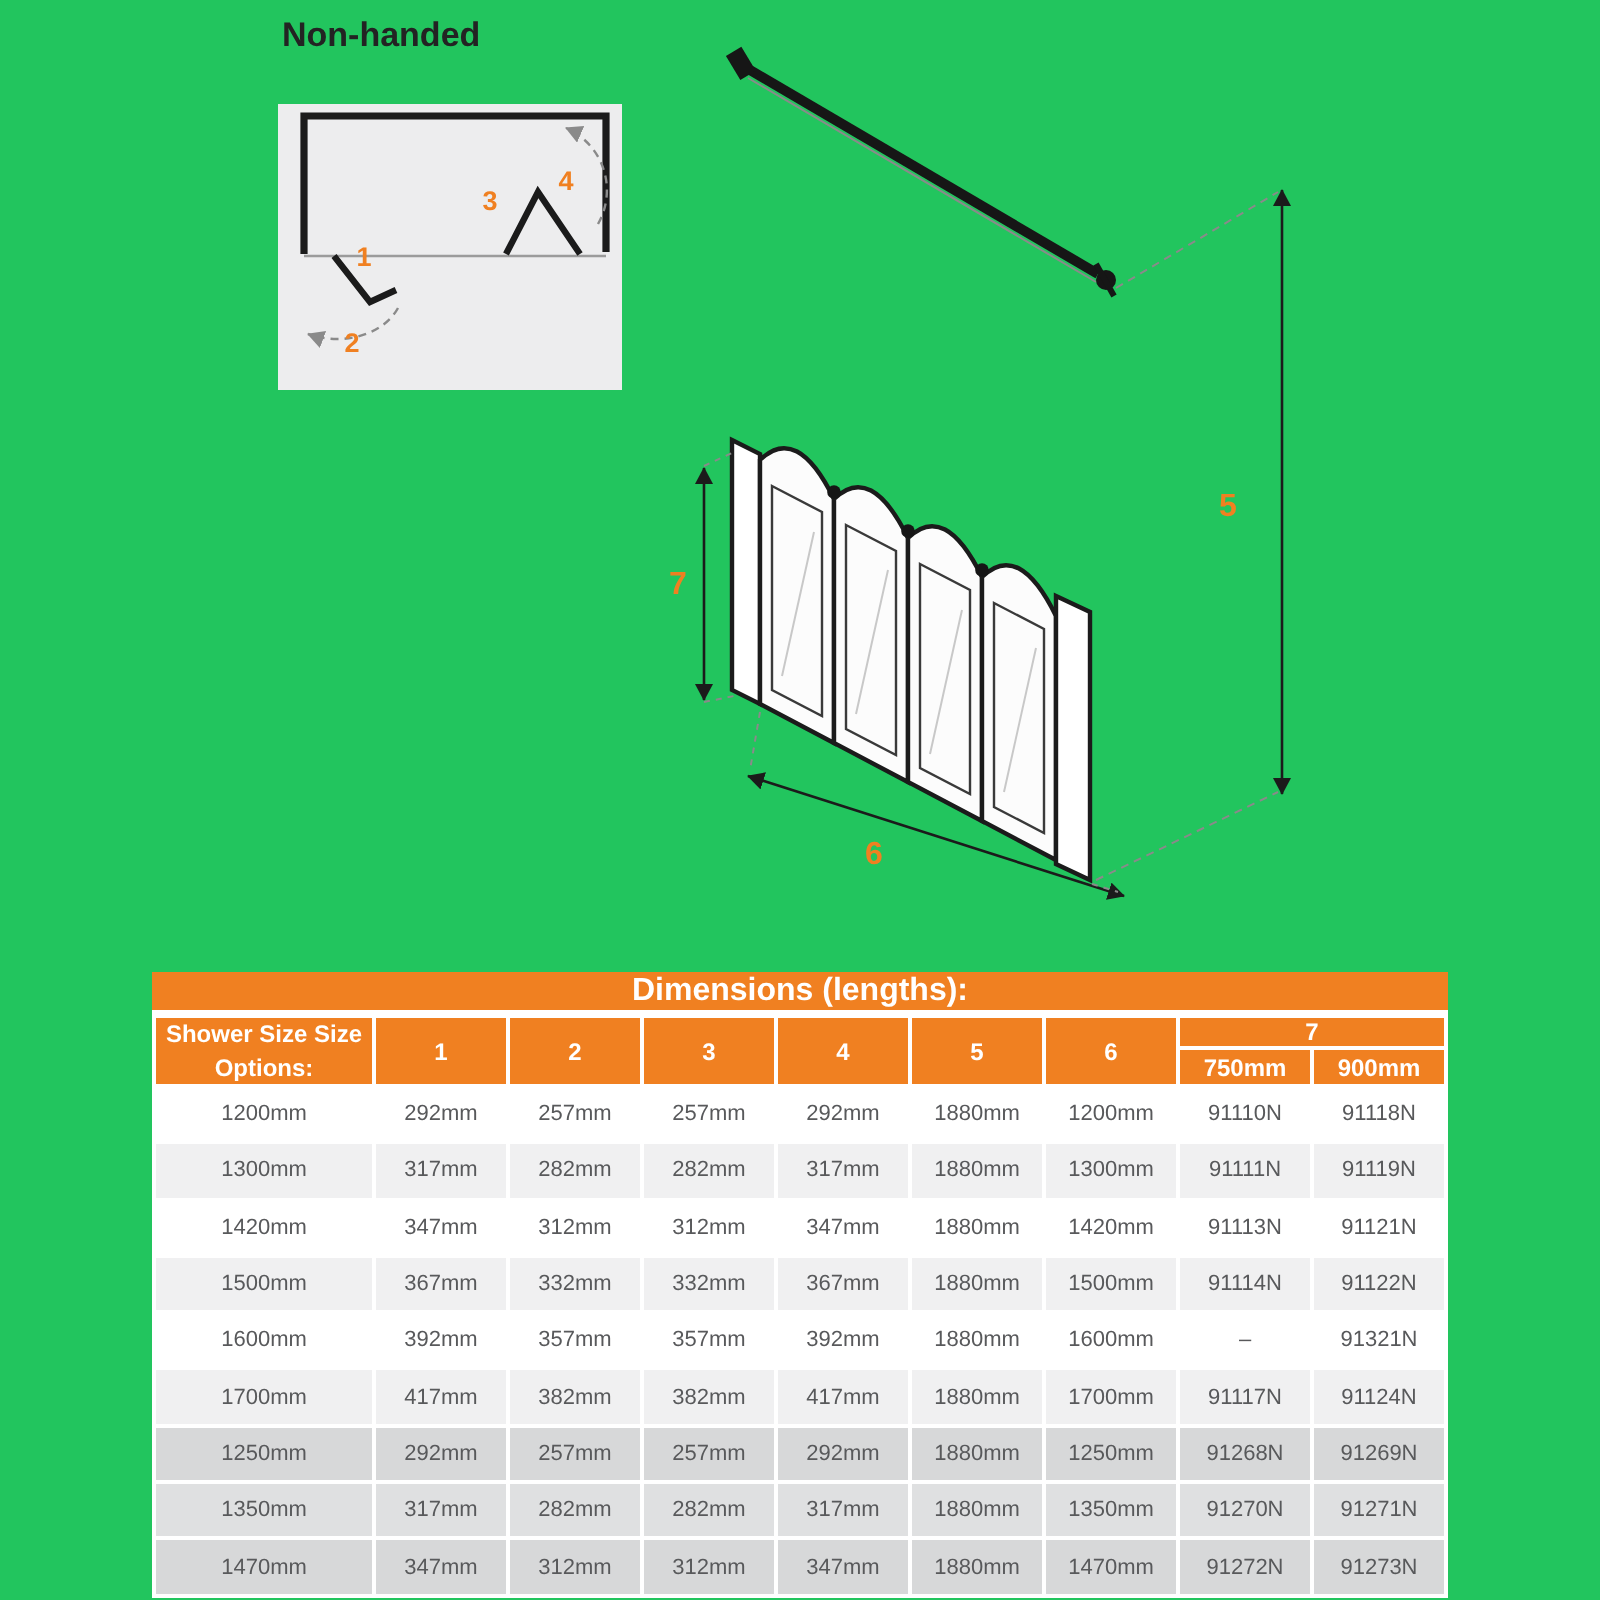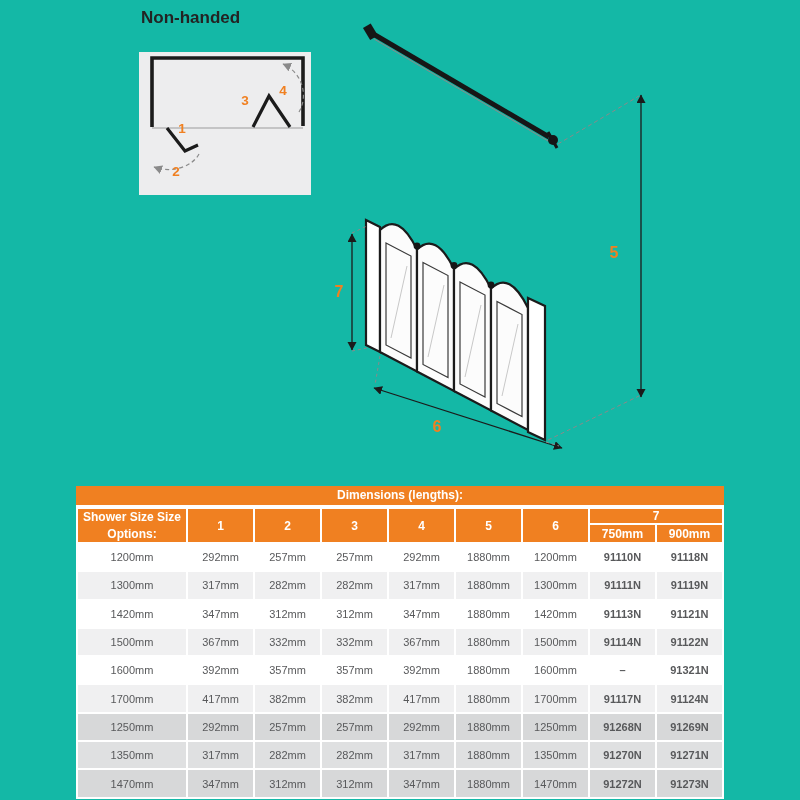"Non-handed" .page { background: #14b8a6 -> #22c55e }
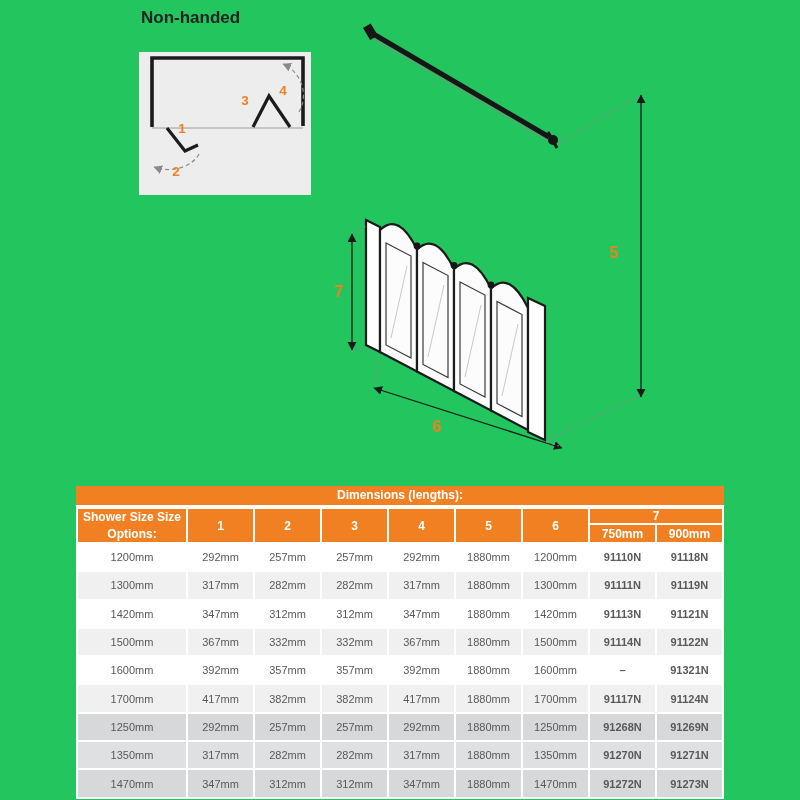"Dimensions (lengths):" .table-title { font-size: 12px -> 16px }
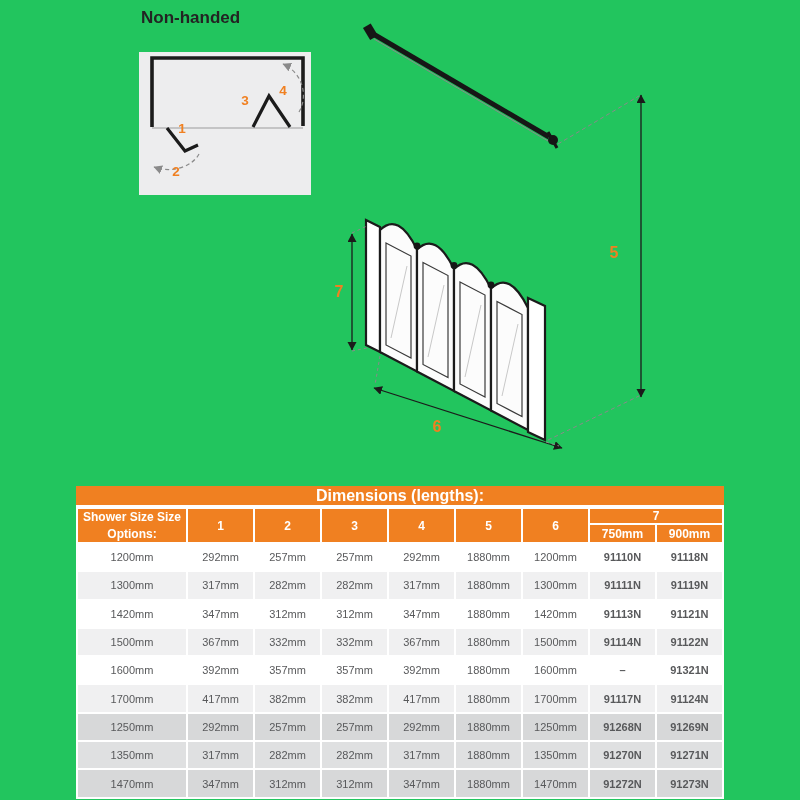"91110N" td.code { font-weight: bold -> normal }
